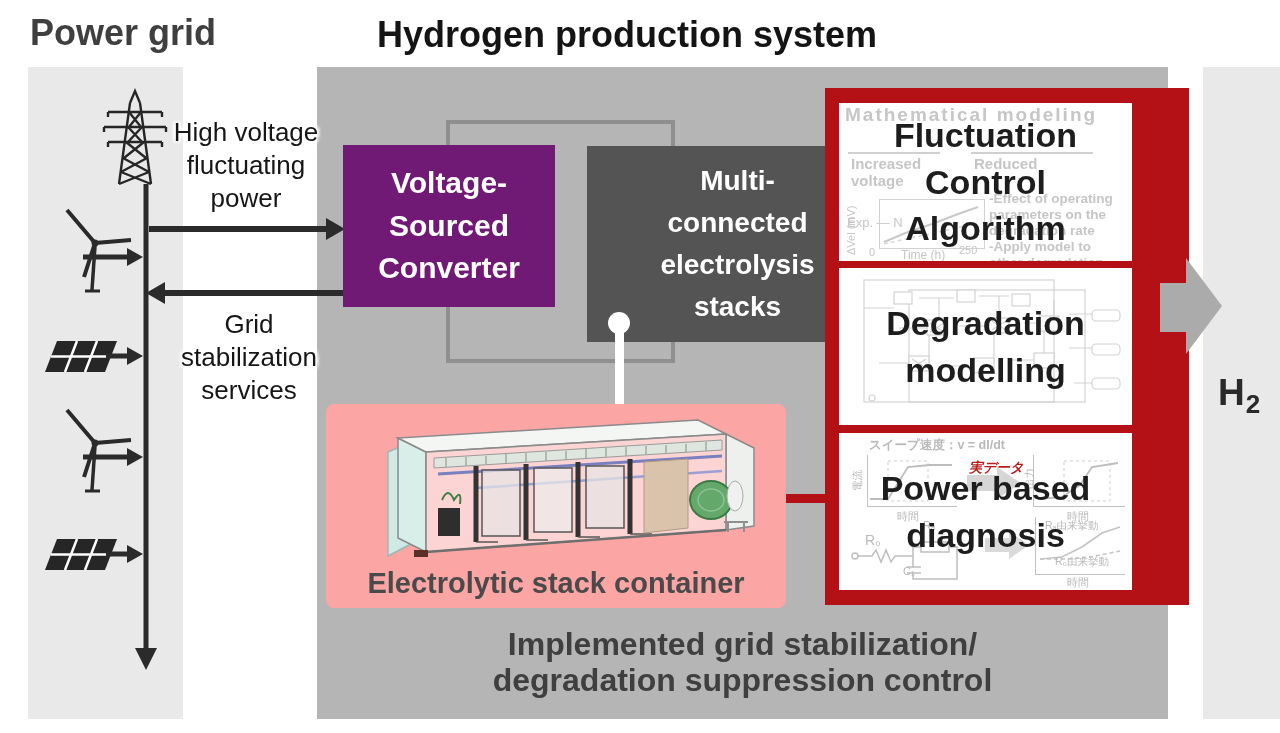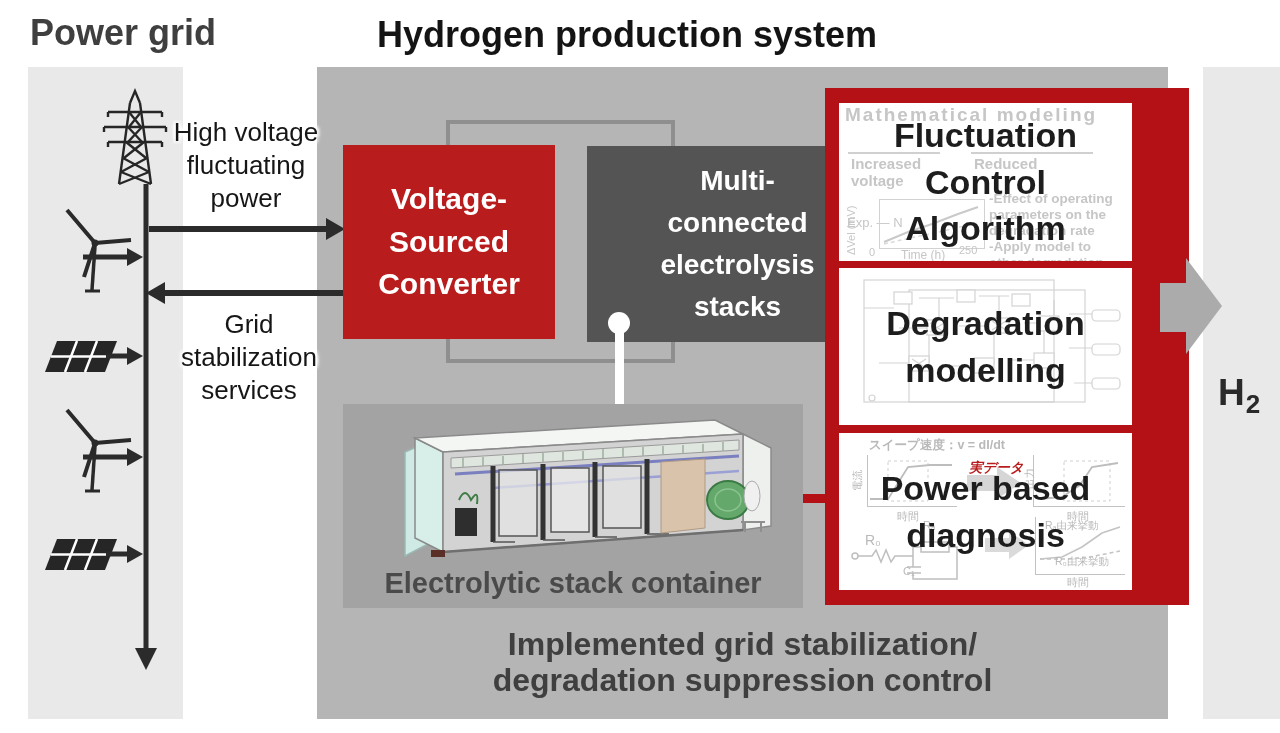"Voltage-" .vsc-box { background: #b91c1c -> #701a75; height: 194px -> 162px }
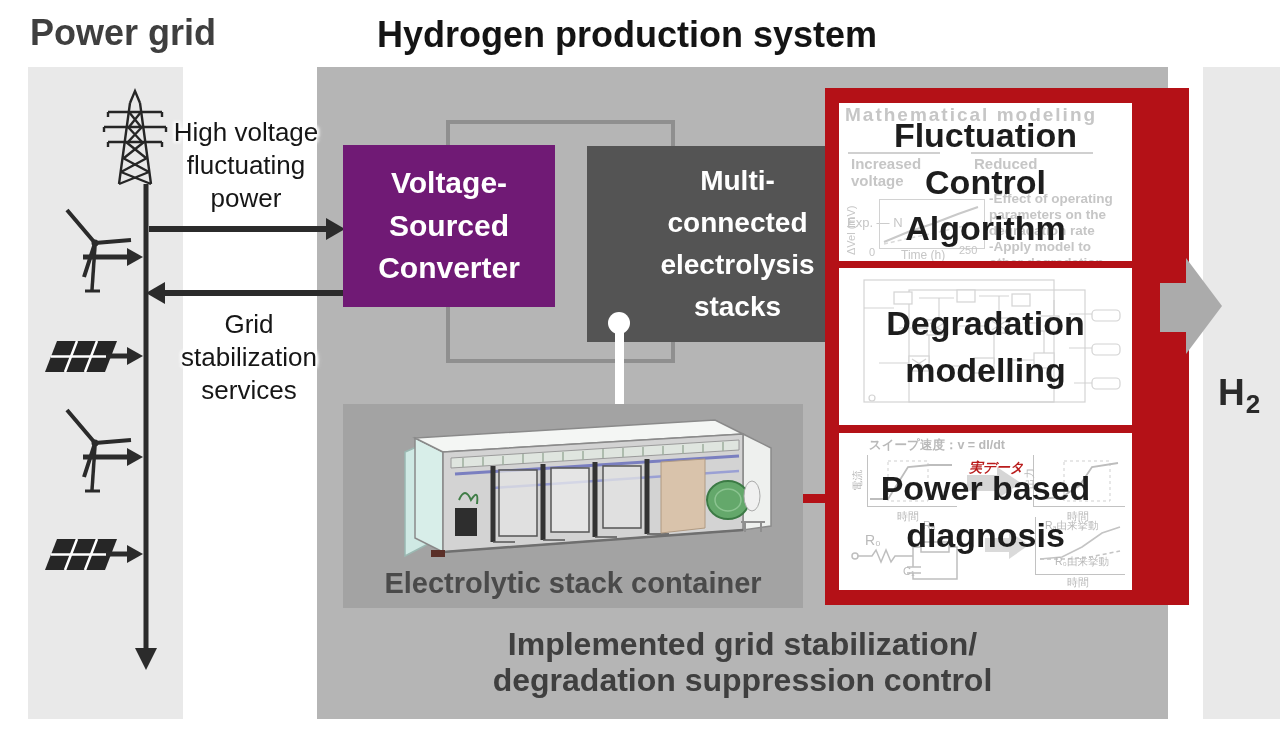"Electrolytic stack container" .container-box { background: #a3a3a3 -> #fca5a5; border-radius: none -> 8px; left: 343px -> 326px }
